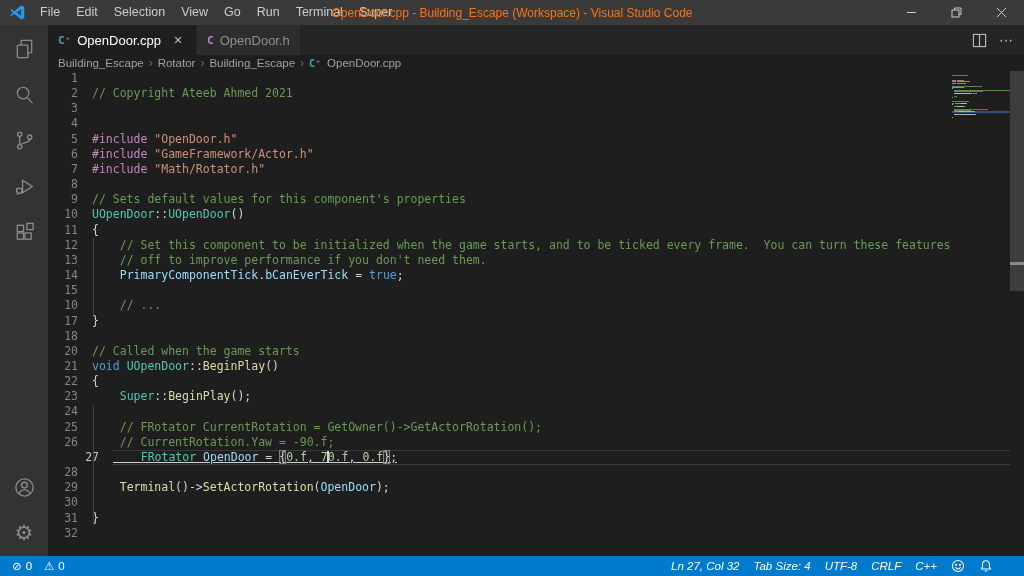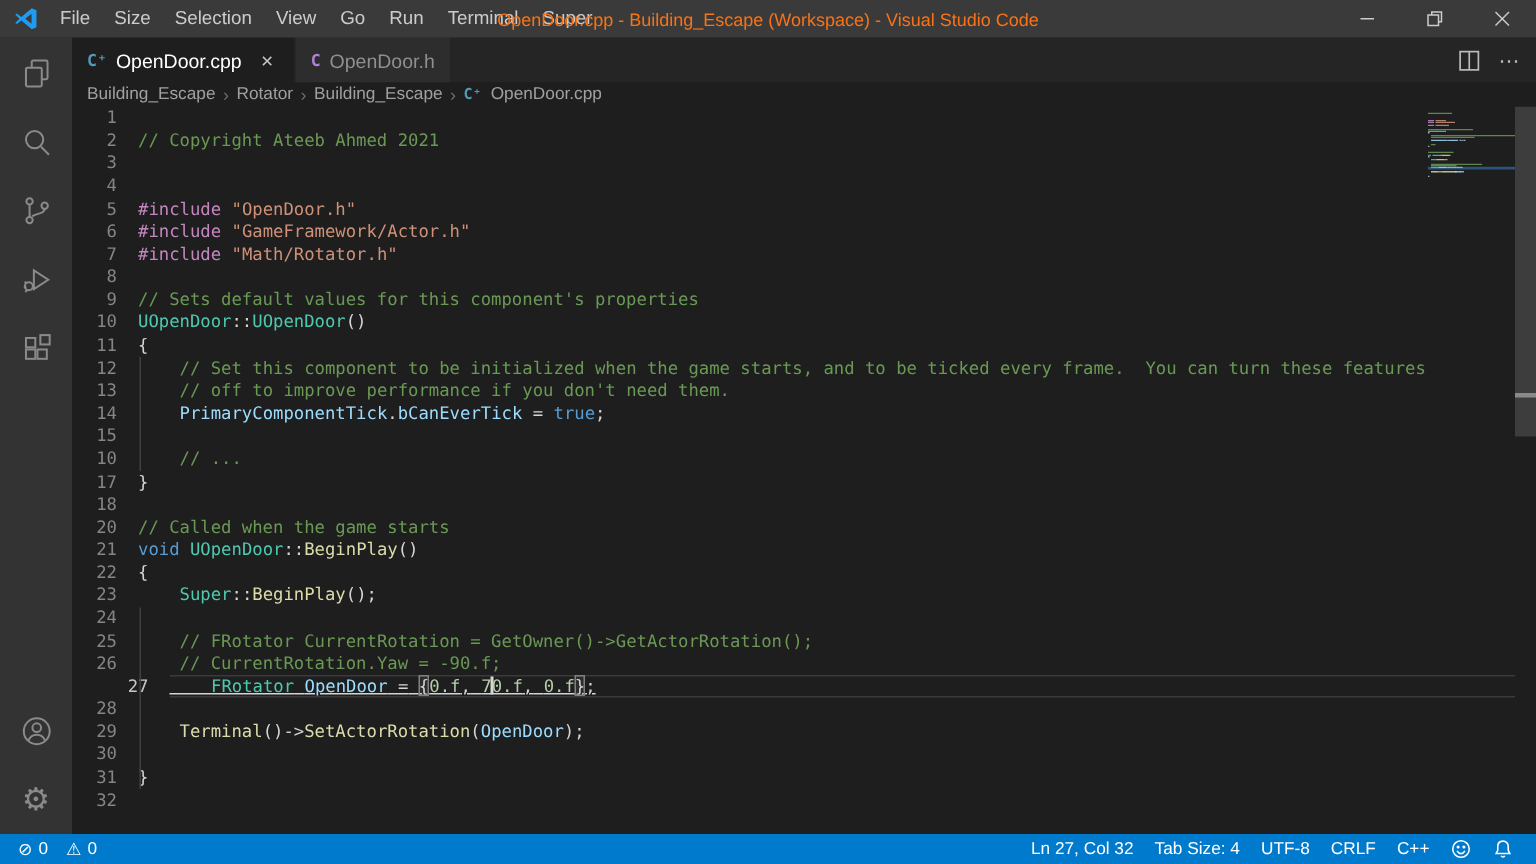"Size" span.menu-item { text: Size -> Edit }
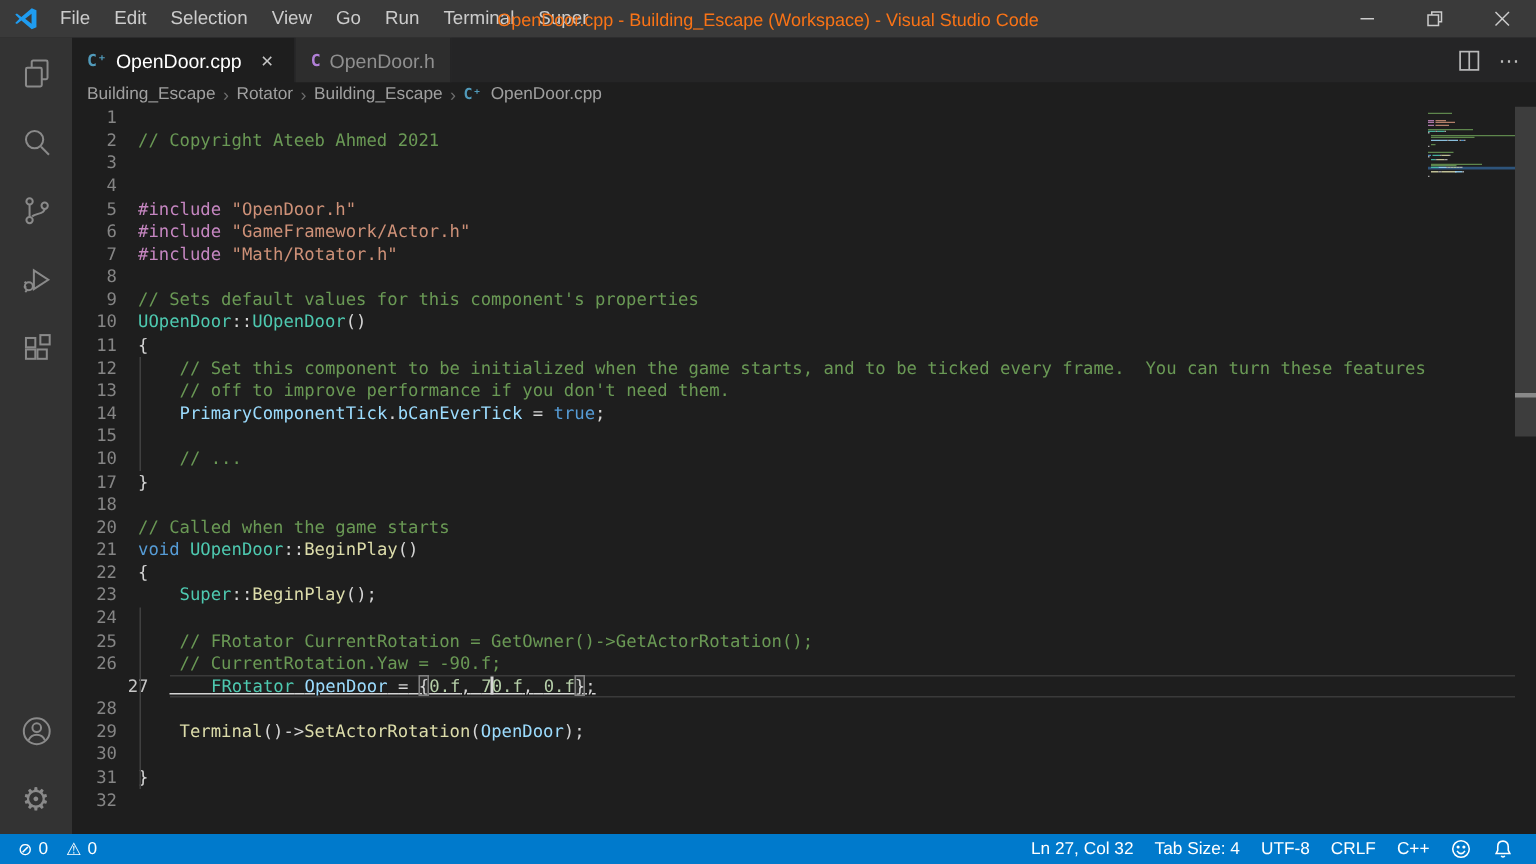"Ln 27, Col 32" .status-right { font-style: none -> italic; padding-right: 8px -> 24px }
